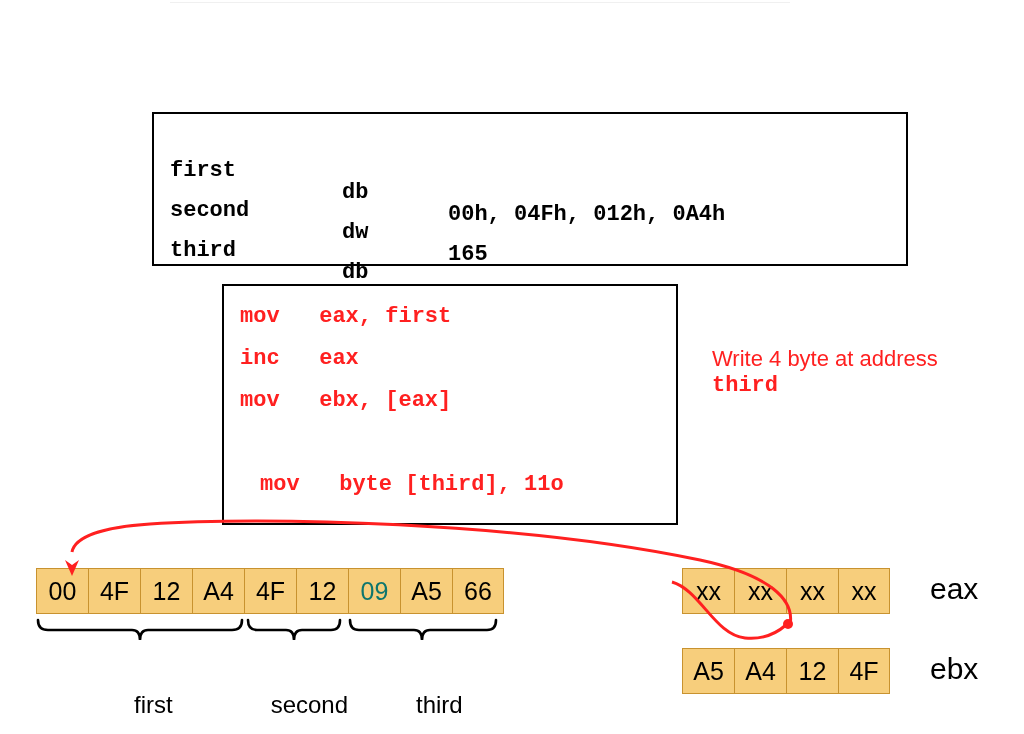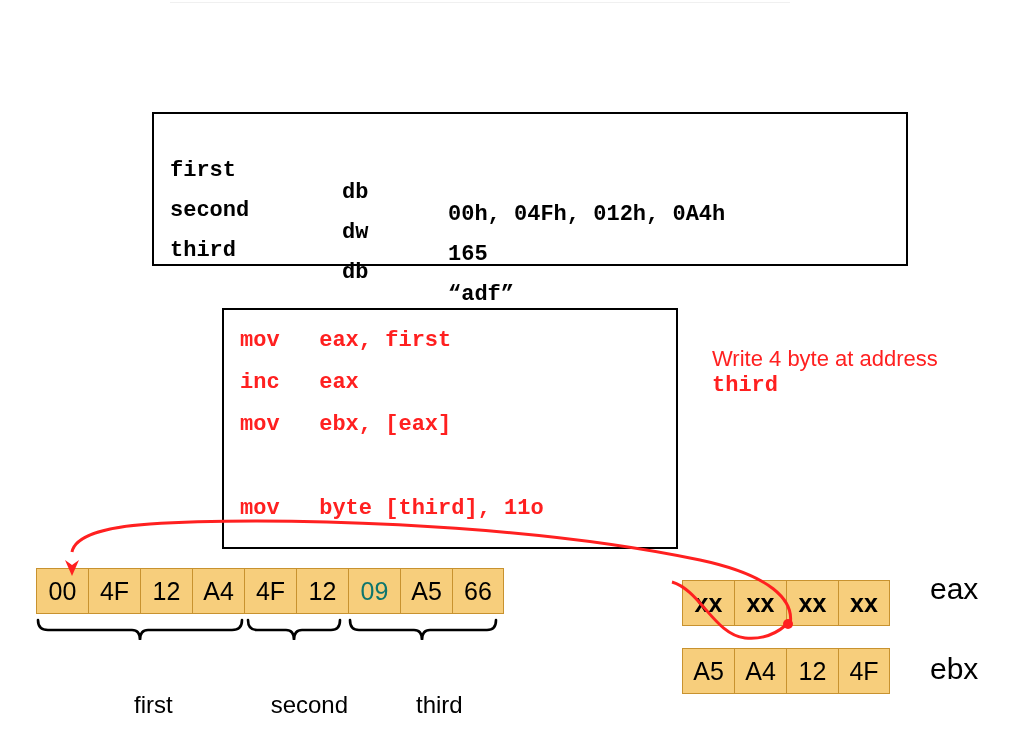"mov eax, first" #code-panel { top: 308px -> 284px }
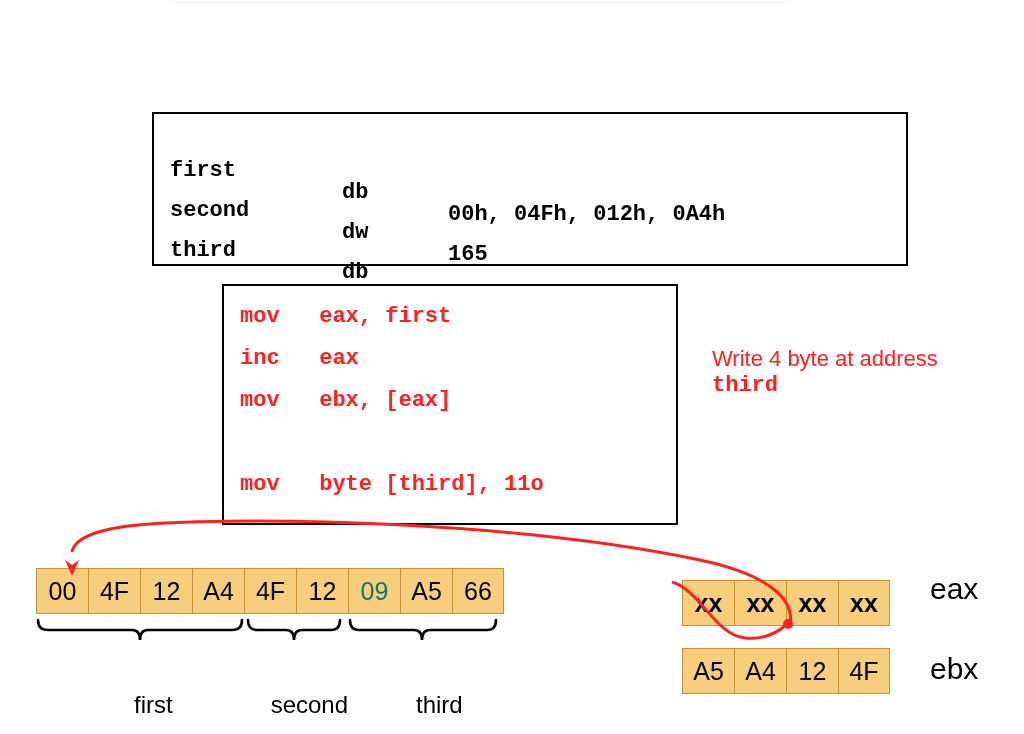"mov byte [third], 11o" .code-line.c4 { margin-left: none -> 20px }
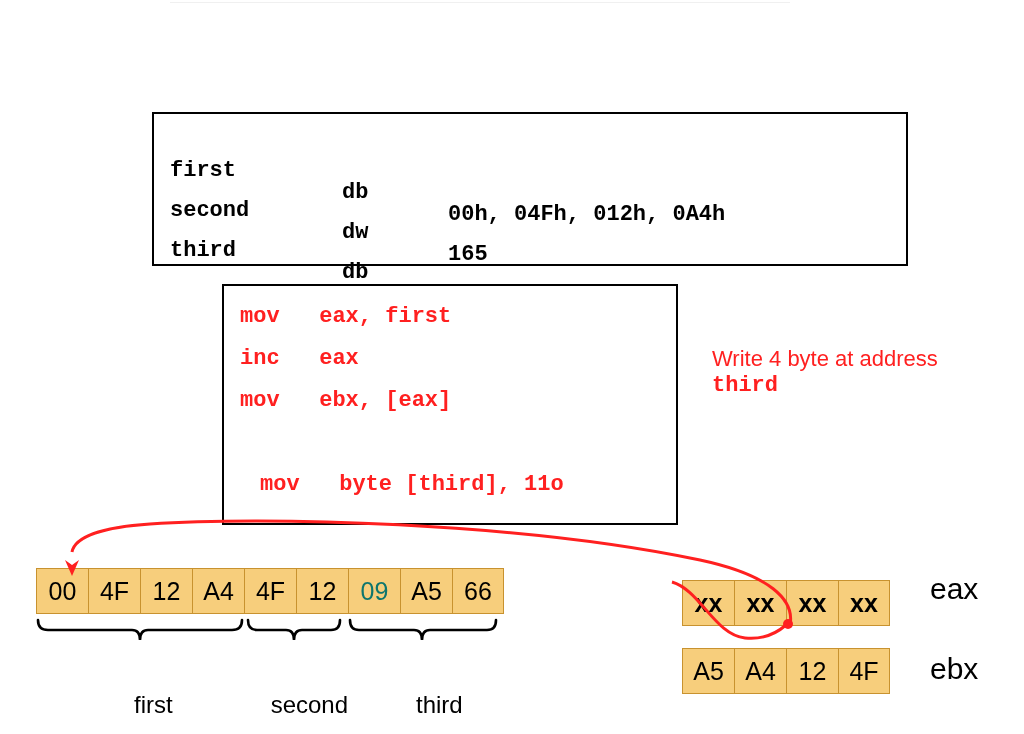"xx" #eax-row { font-weight: bold -> none; top: 580px -> 568px }
